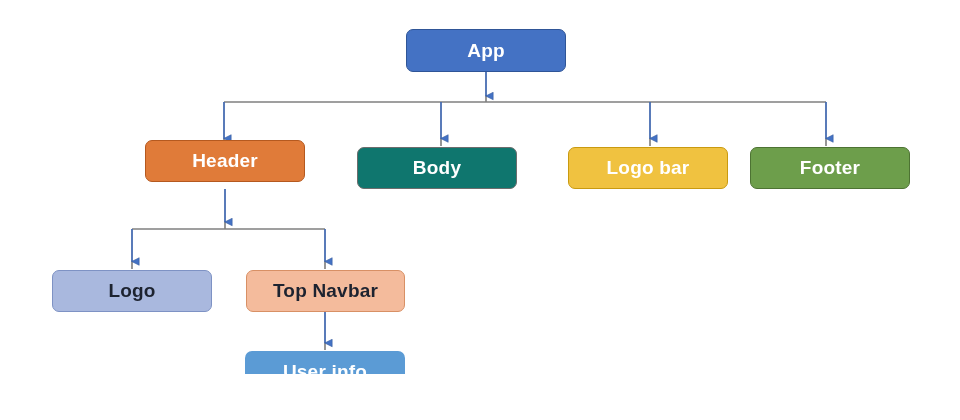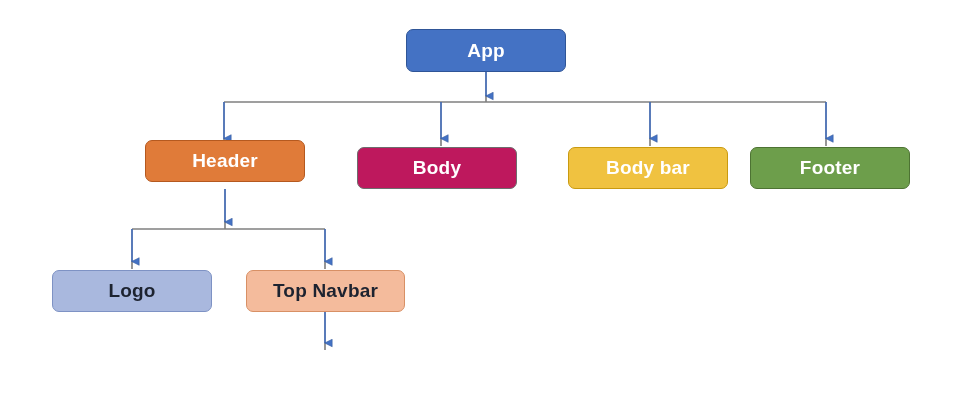"Body" .n-body { background: #be185d -> #0f766e }
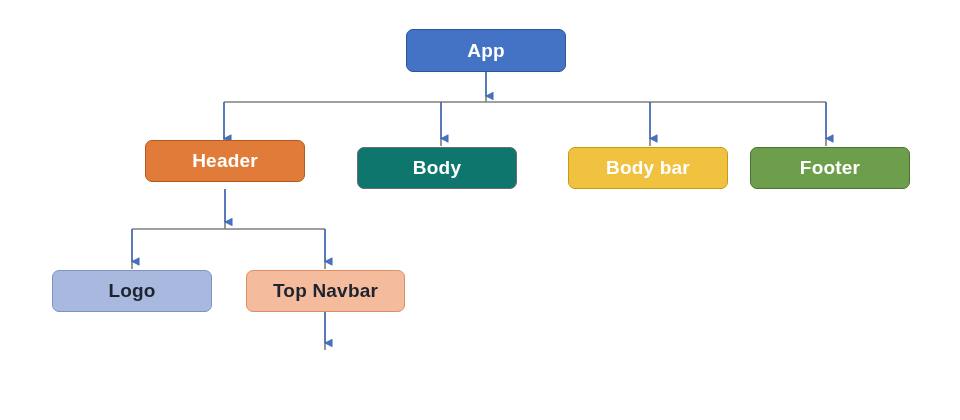"Body bar" span { text: Body -> Logo }
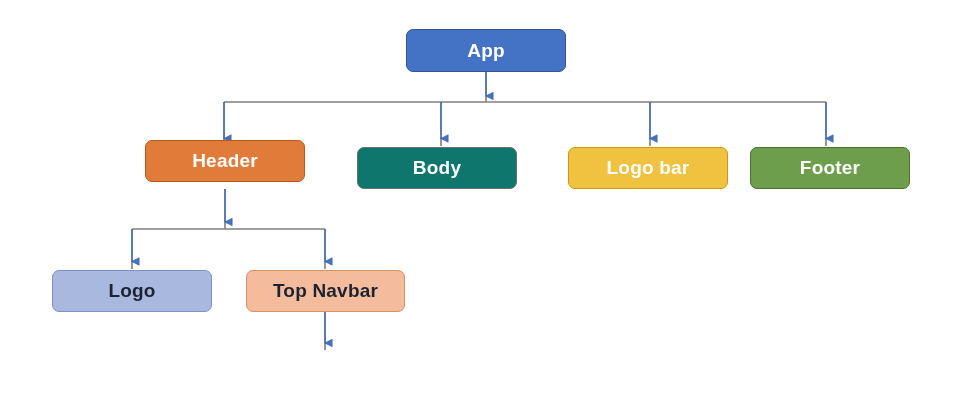"User info" div.node { html: none -> <div> <span>User info</span> </div> }
